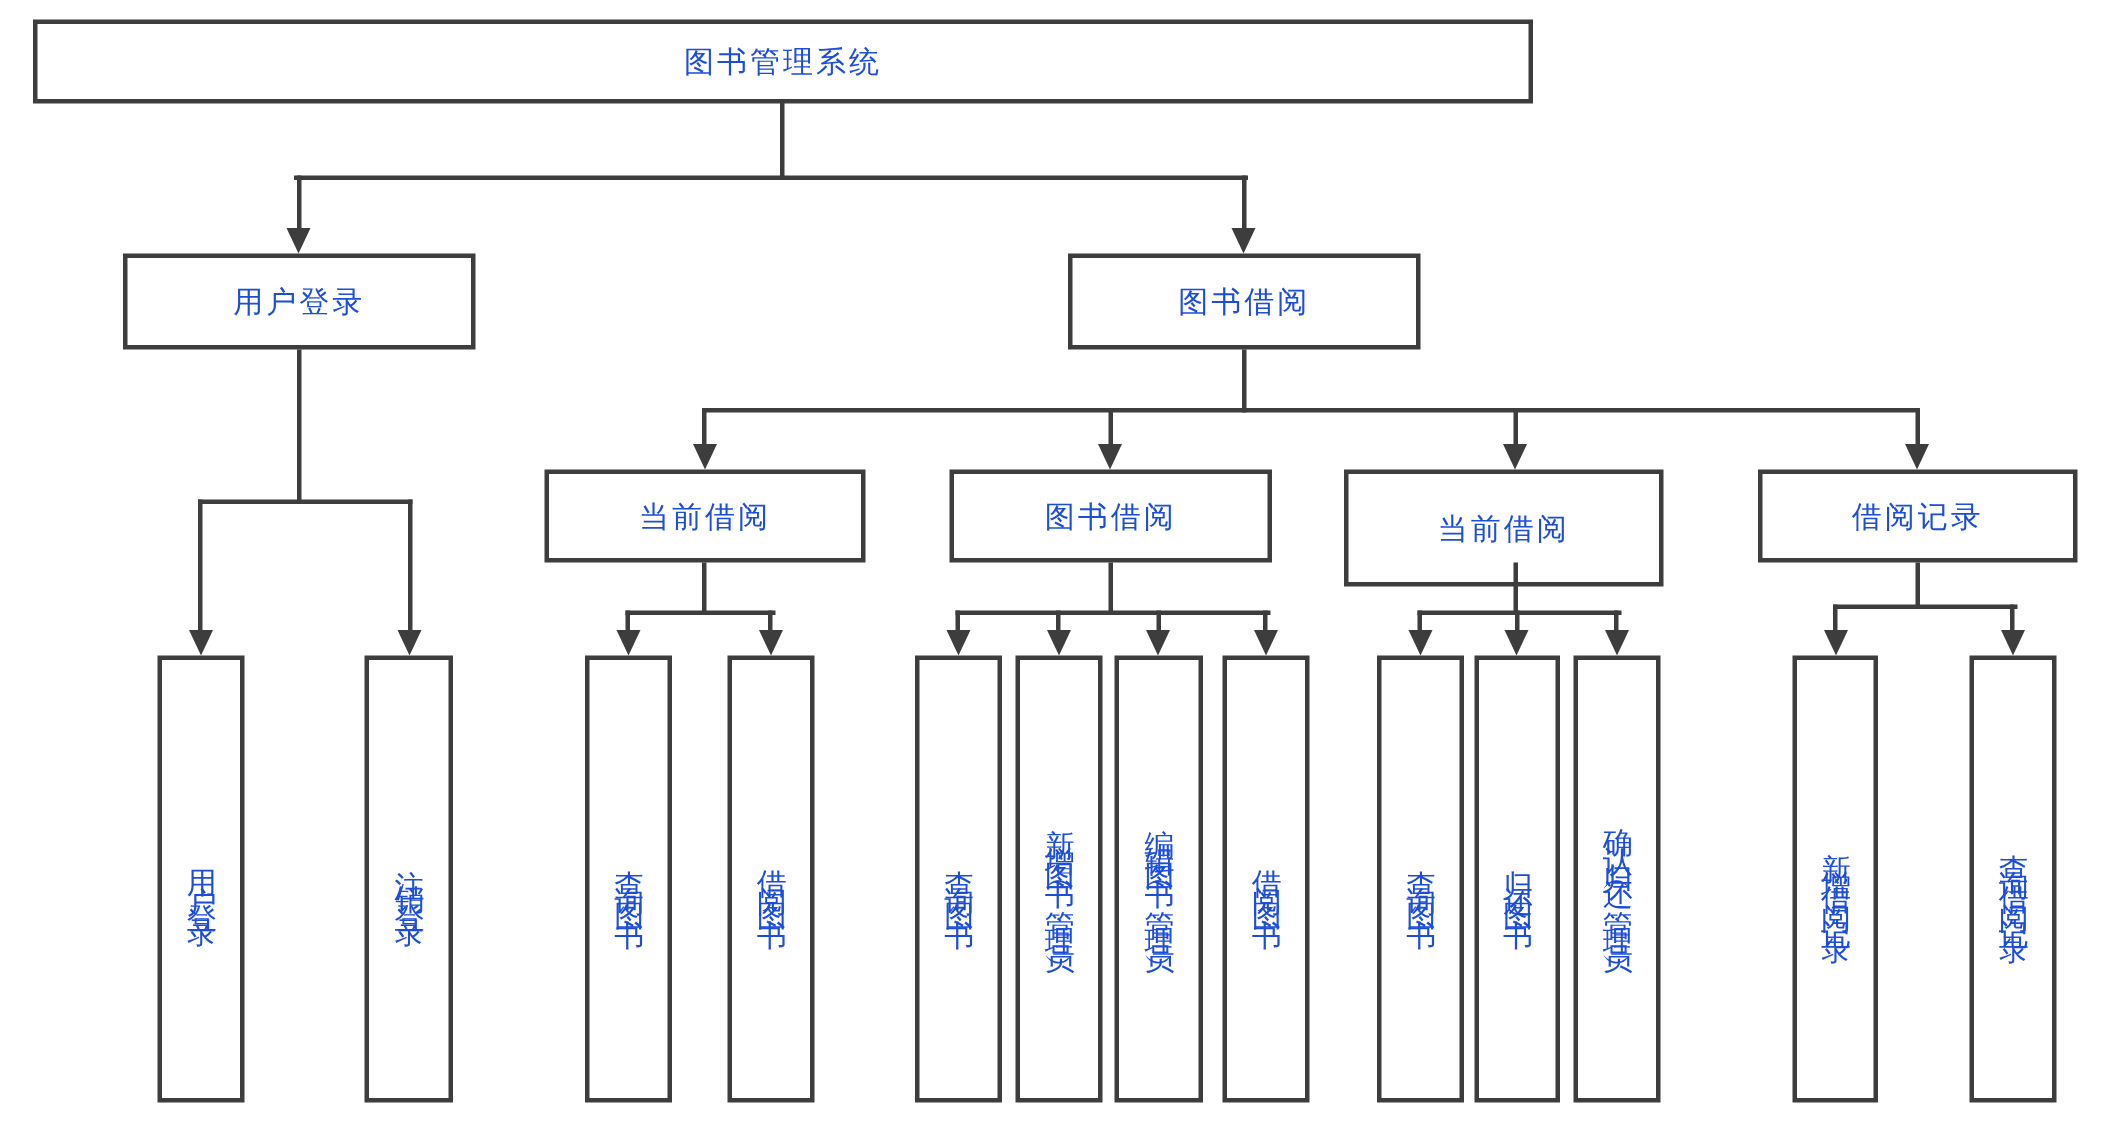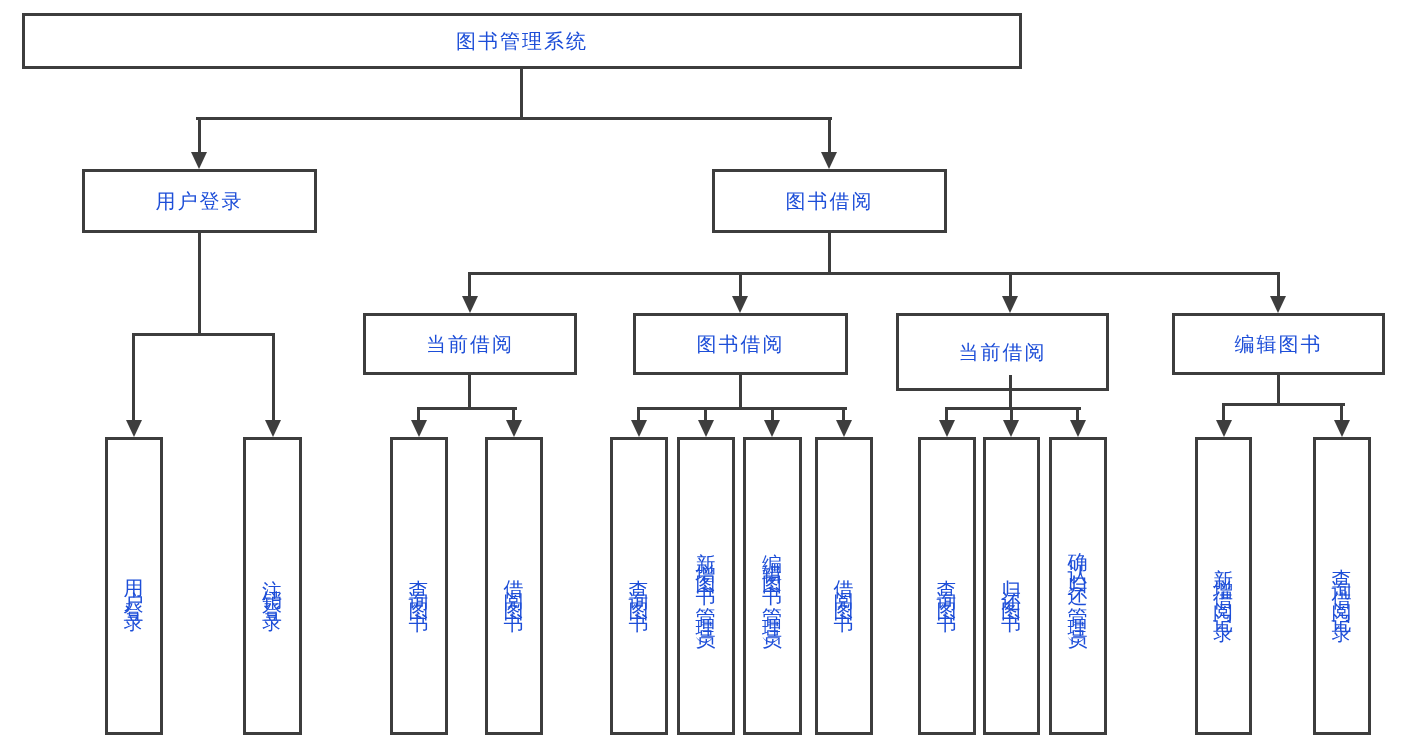"编辑图书" span.lbl { text: 编辑图书 -> 借阅记录 }
